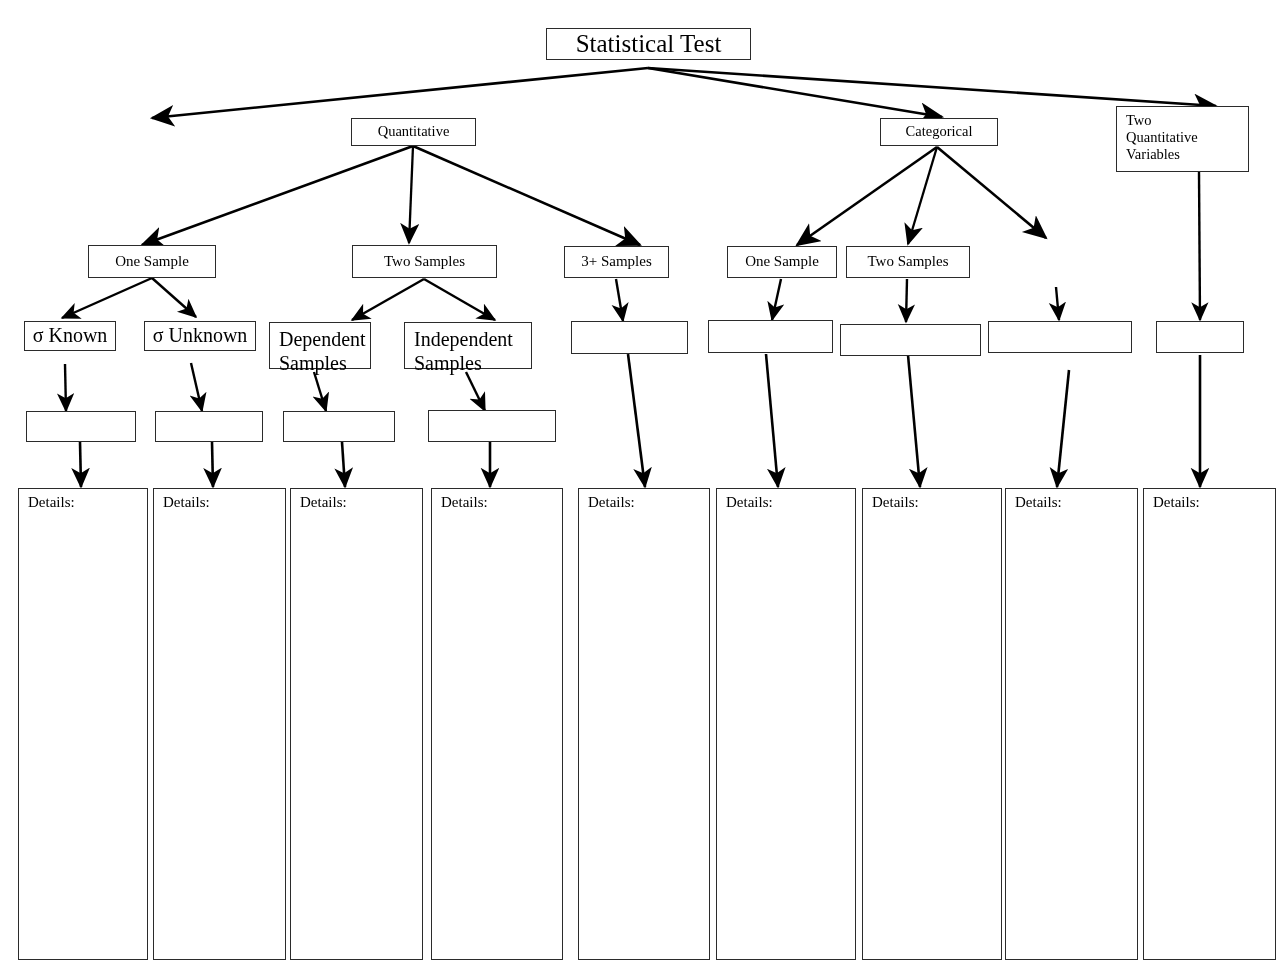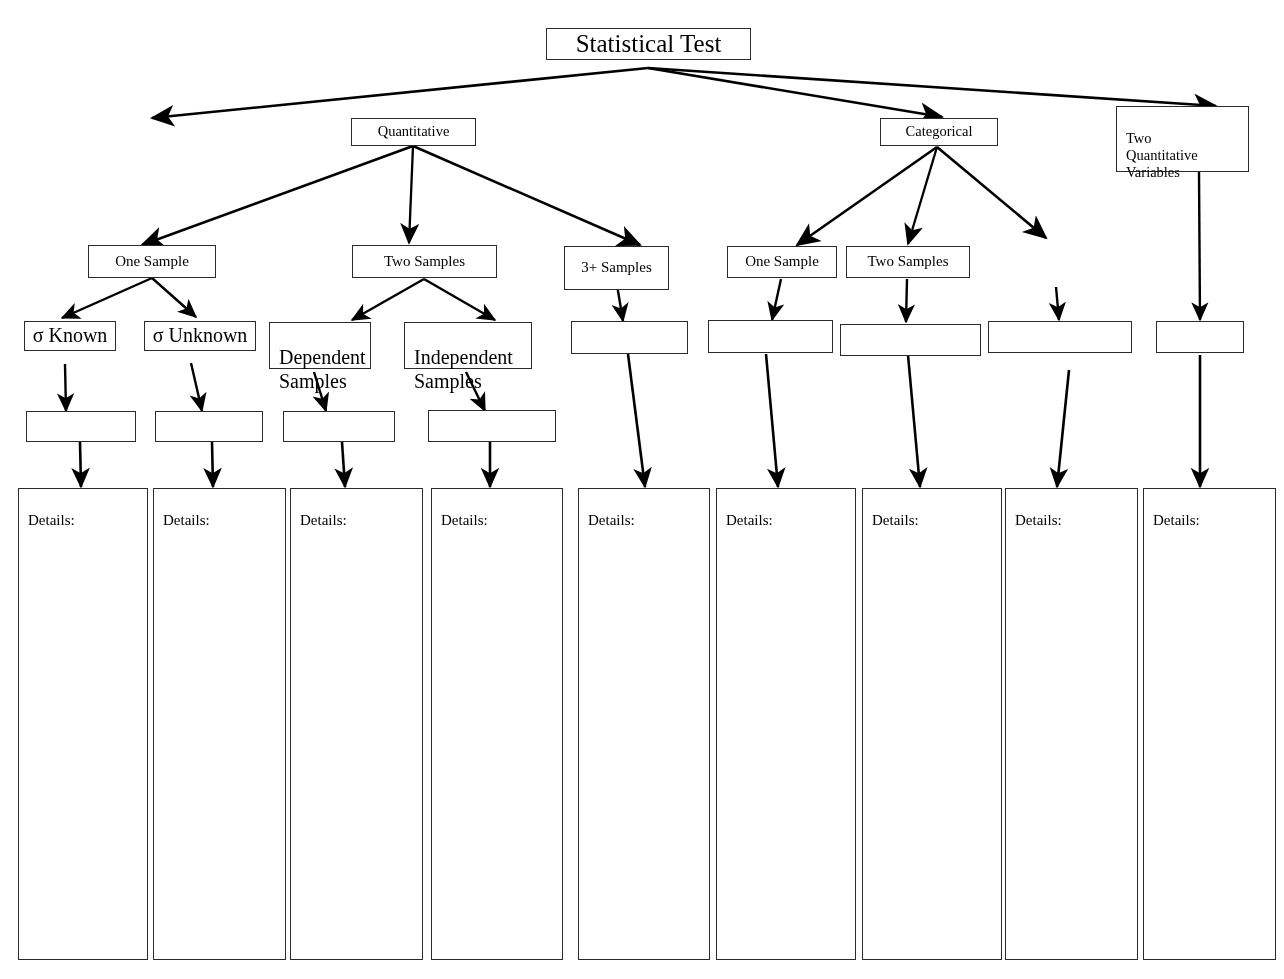"Two" .pad-tl { padding: 23px 8px 0 9px -> 5px 8px 0 9px }
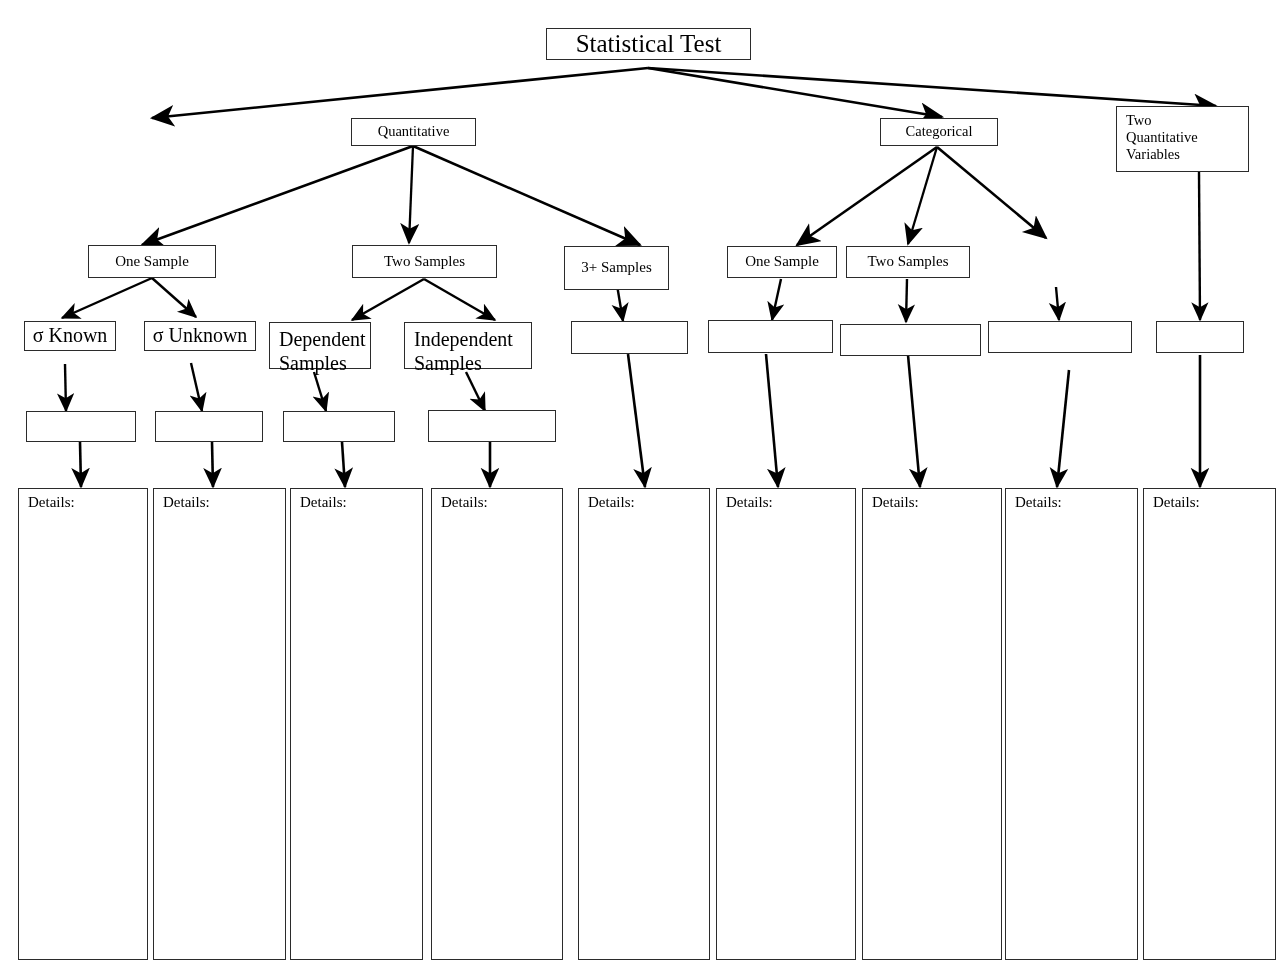"3+ Samples" div.node { height: 44px -> 32px }
